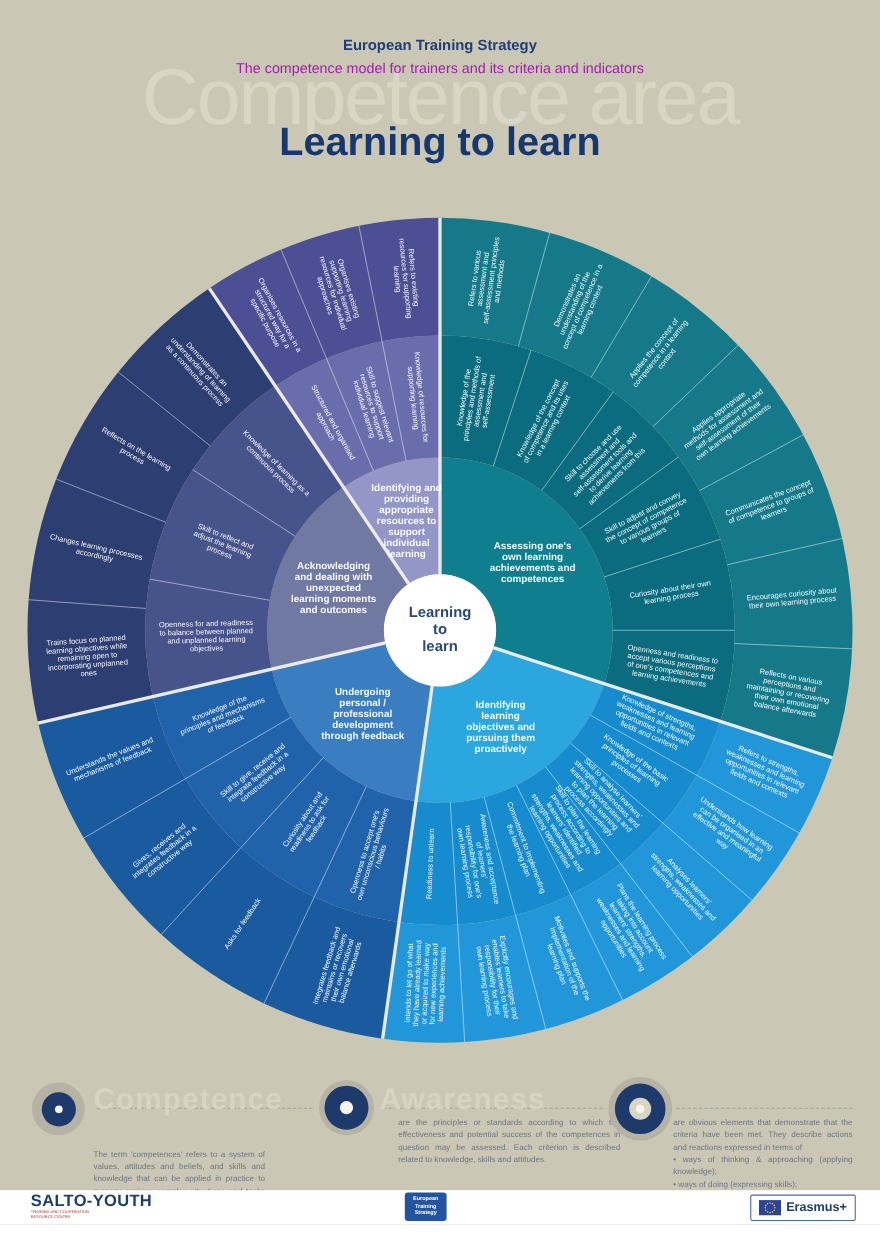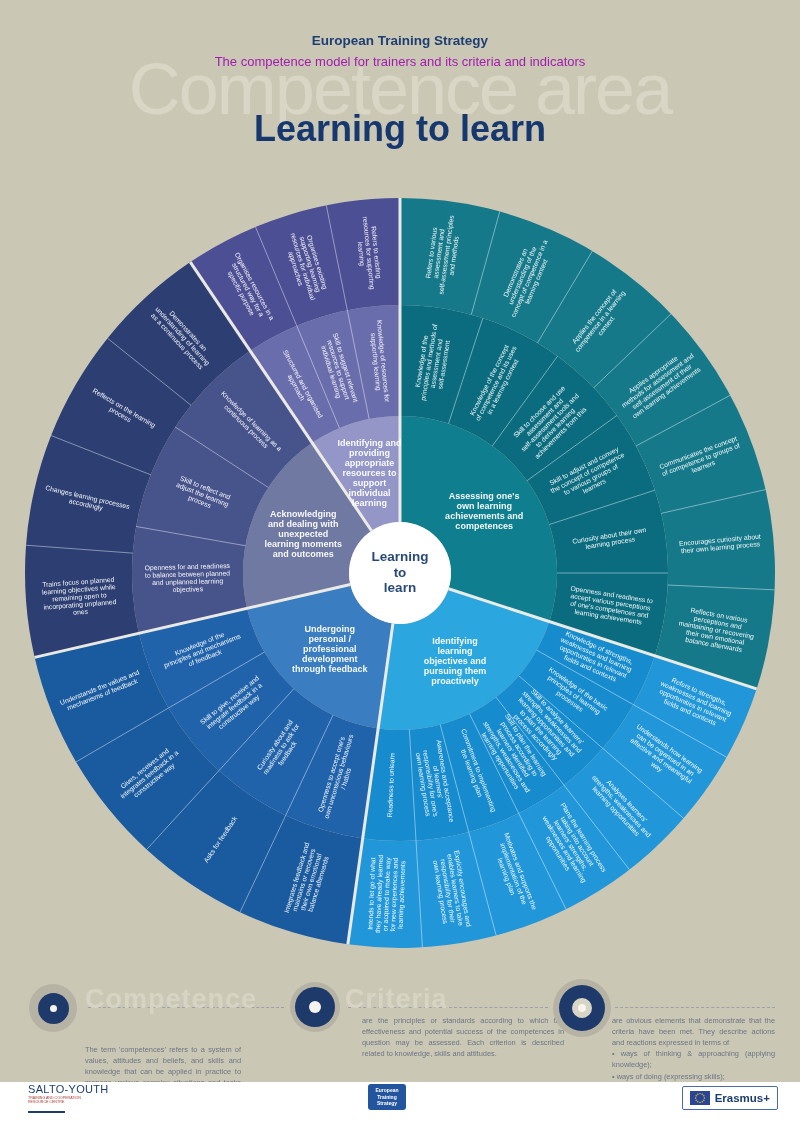"Criteria" div.legend-title { text: Criteria -> Awareness }
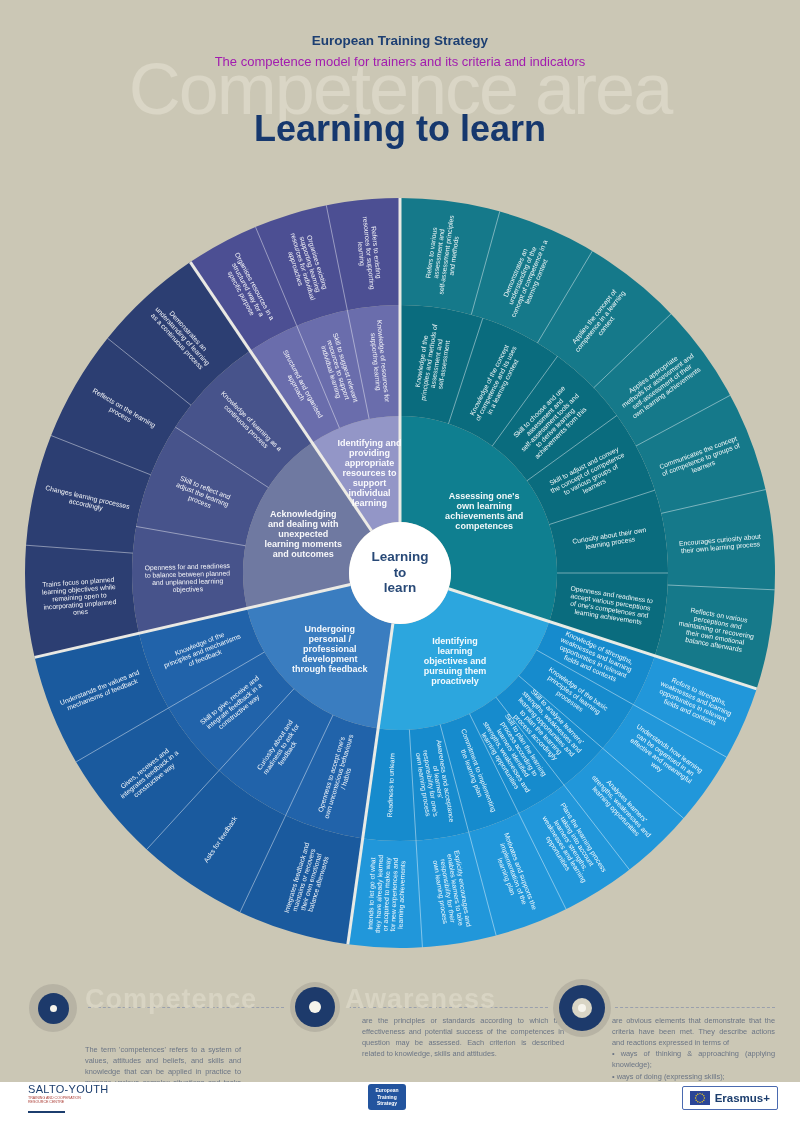"SALTO-YOUTH" .salto-name { font-size: 11px -> 15px; font-weight: normal -> bold }
